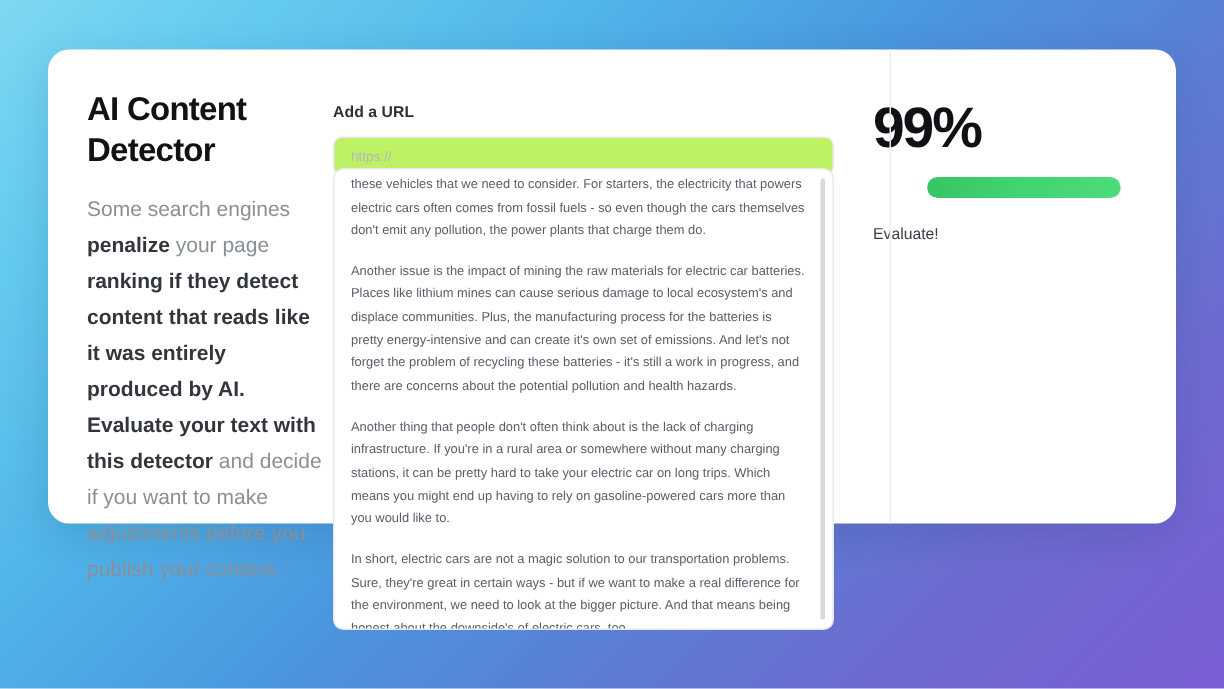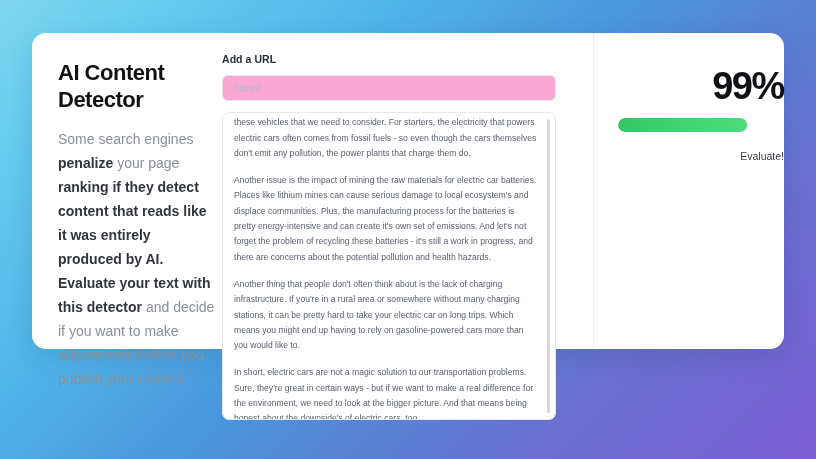"Add a URL" .mid-col { padding-top: 16px -> 32px }
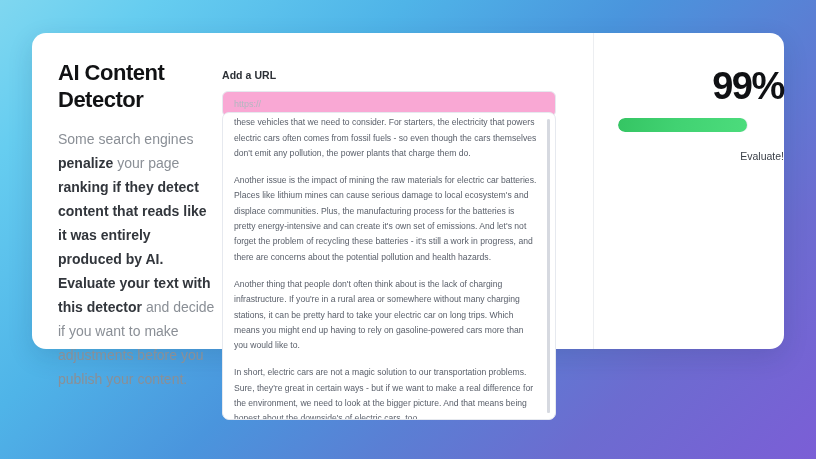"https://" .url-input { background: #f9a8d4 -> #bef264 }
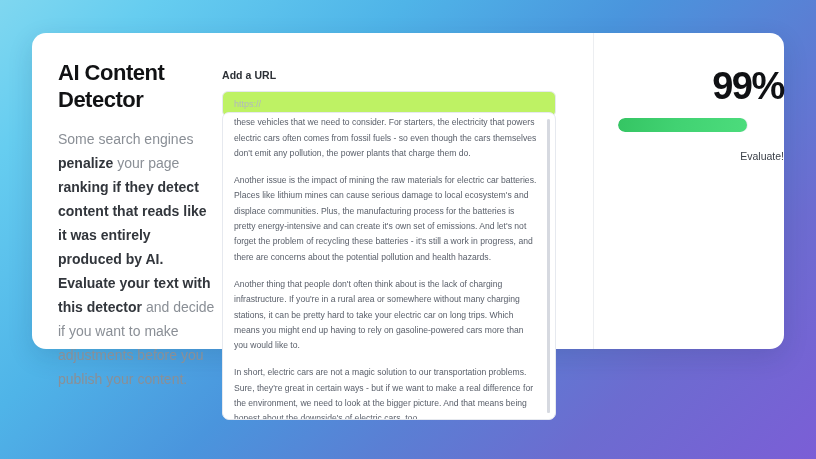"99%" .right-col { text-align: right -> left }
